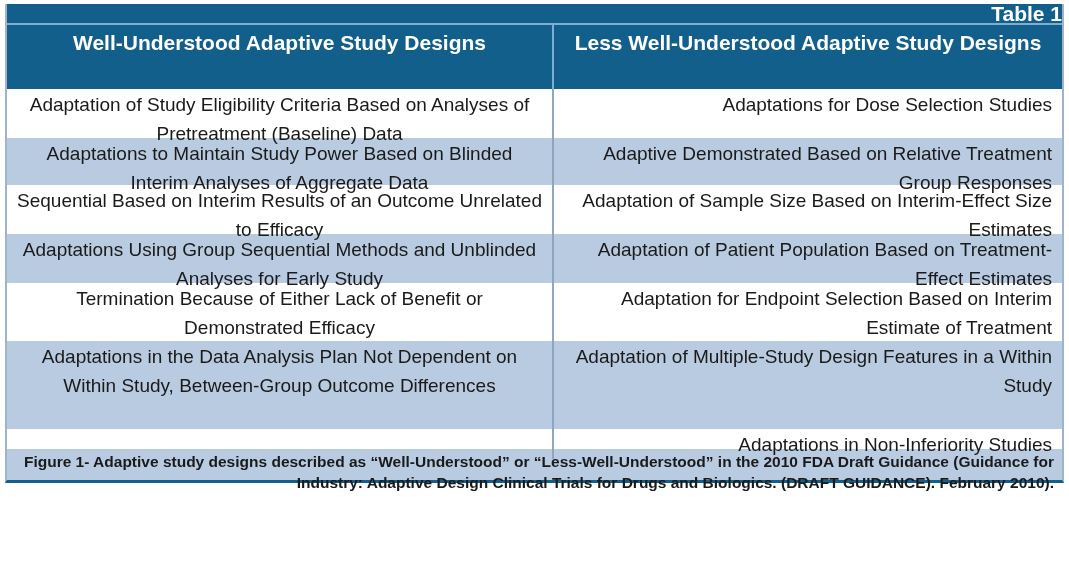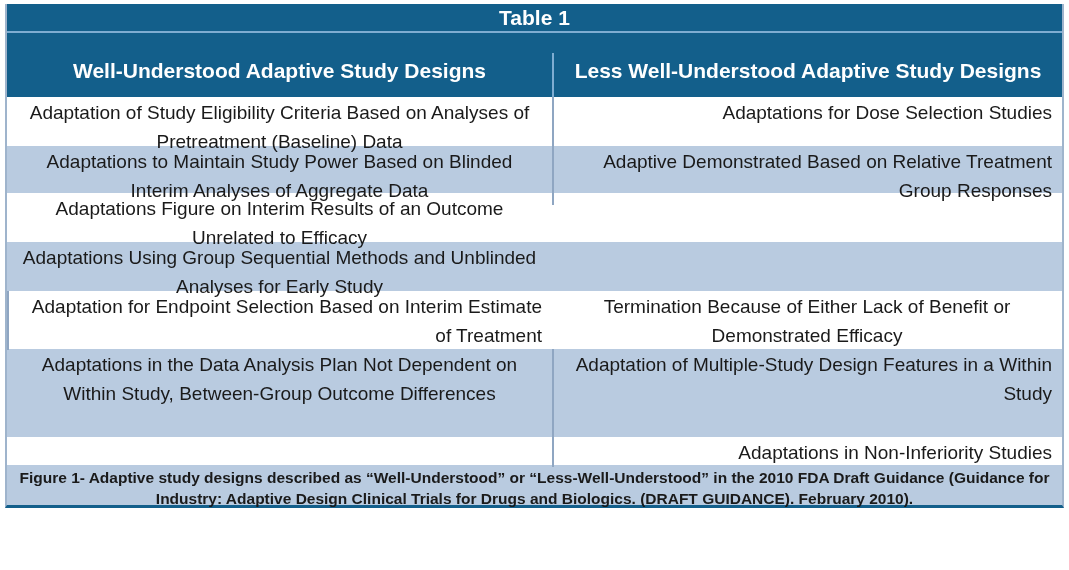"Table 1" .title-bar { height: 29px -> 21px; justify-content: center -> flex-end }
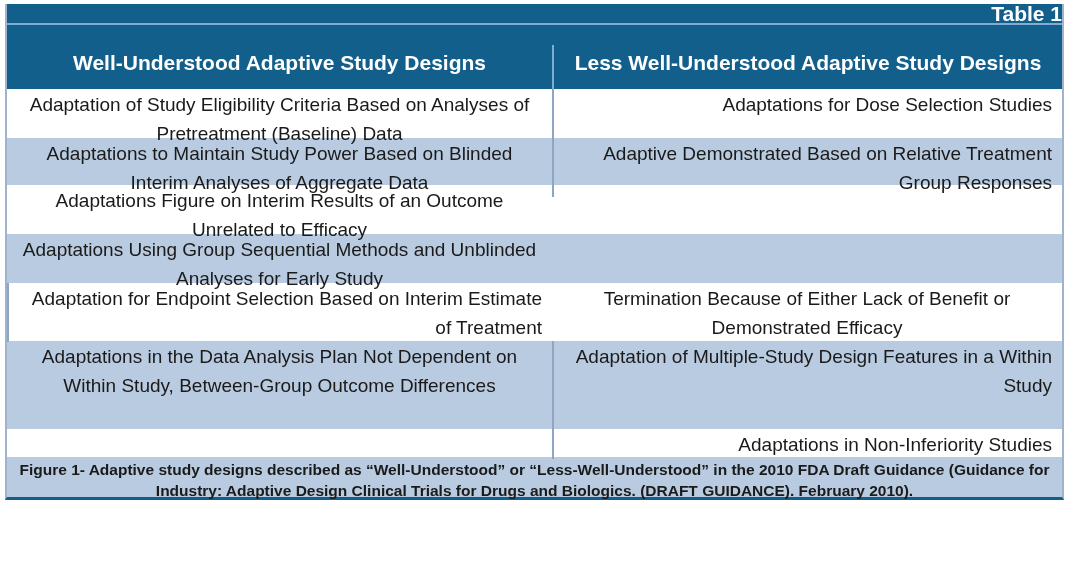"Well-Understood Adaptive Study Designs" .header-cell { margin-top: 20px -> none }
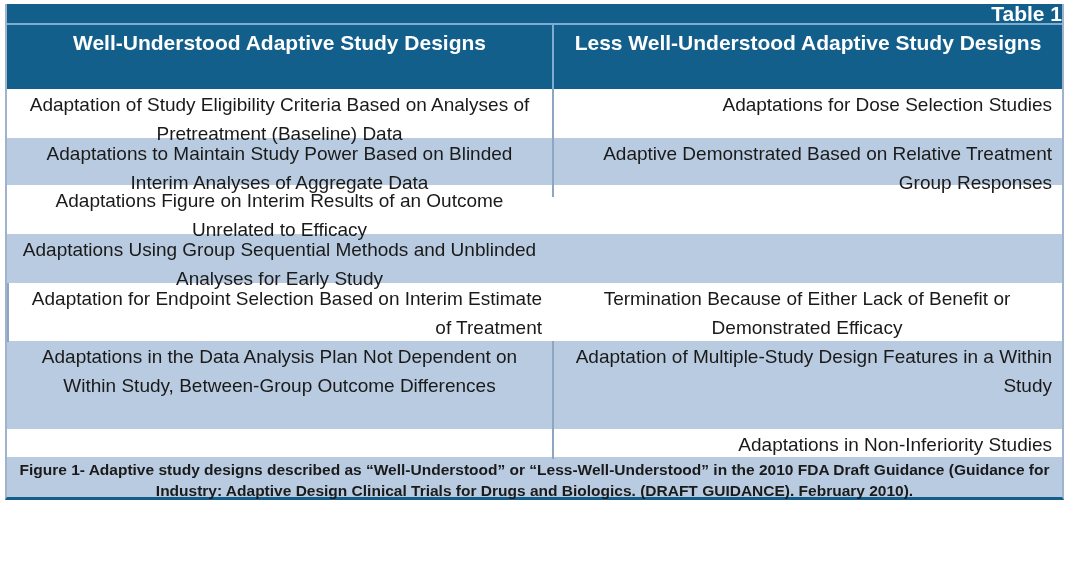"Adaptations Figure on Interim Results" div.cell { text: Adaptations Figure -> Sequential Based }
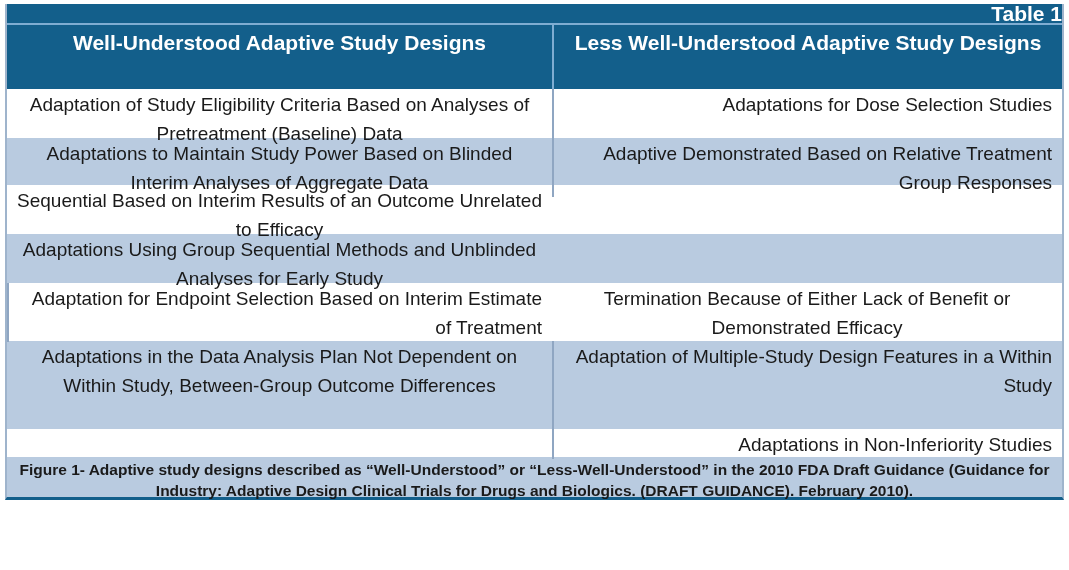"Adaptation of Sample Size Based" div.cell { html: none -> <div>Adaptation of Sample Size Based on Interim-Effect Size Estimates</div> }
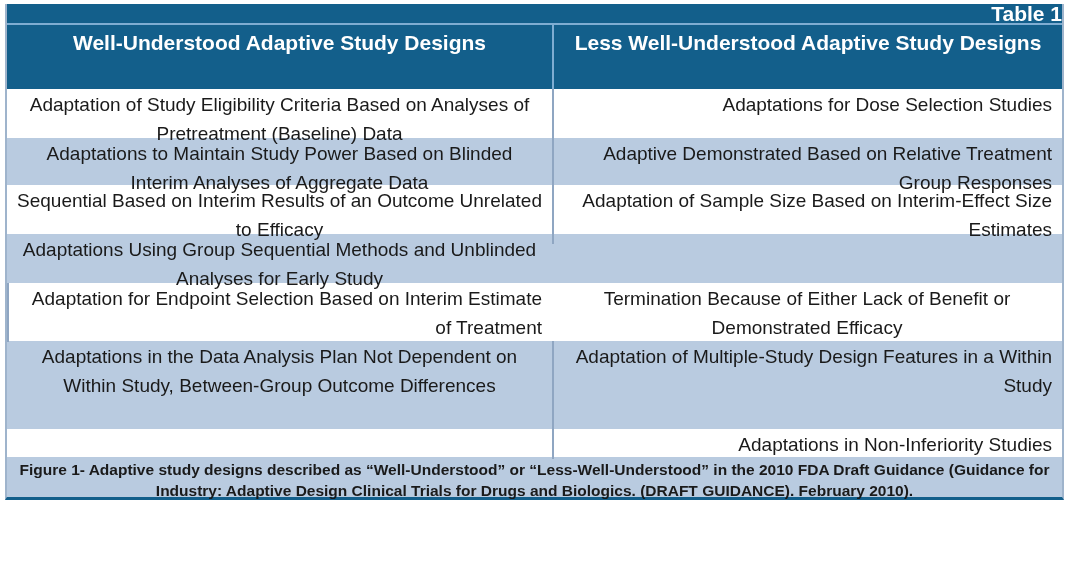"Adaptation of Patient Population Based" div.cell { html: none -> <div>Adaptation of Patient Population Based on Treatment-Effect Estimates</div> }
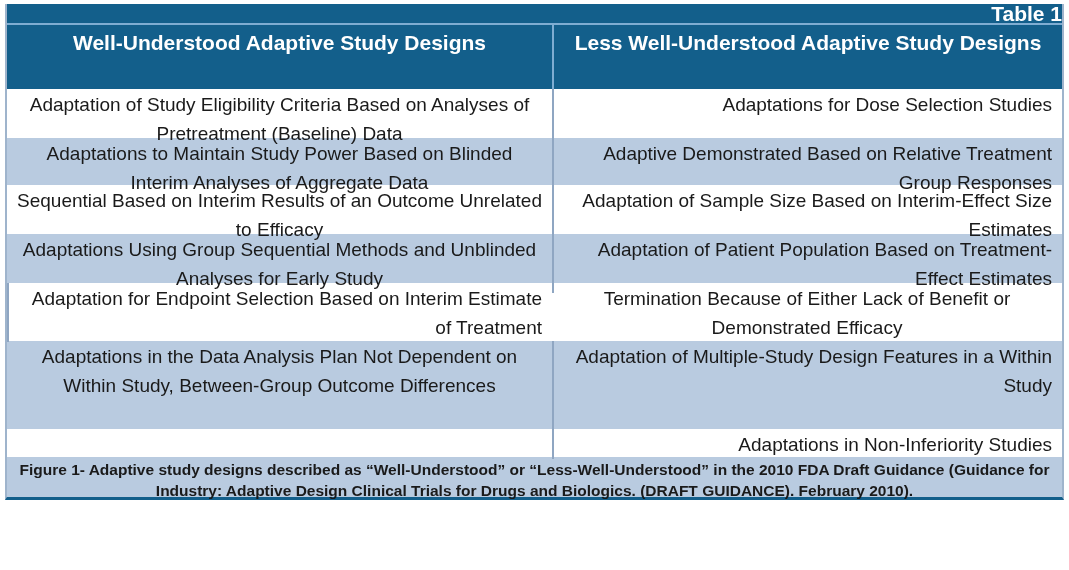"Adaptation for Endpoint Selection Based" div.cell { order: before "Termination Because of Either Lack" -> after "Termination Because of Either Lack" }
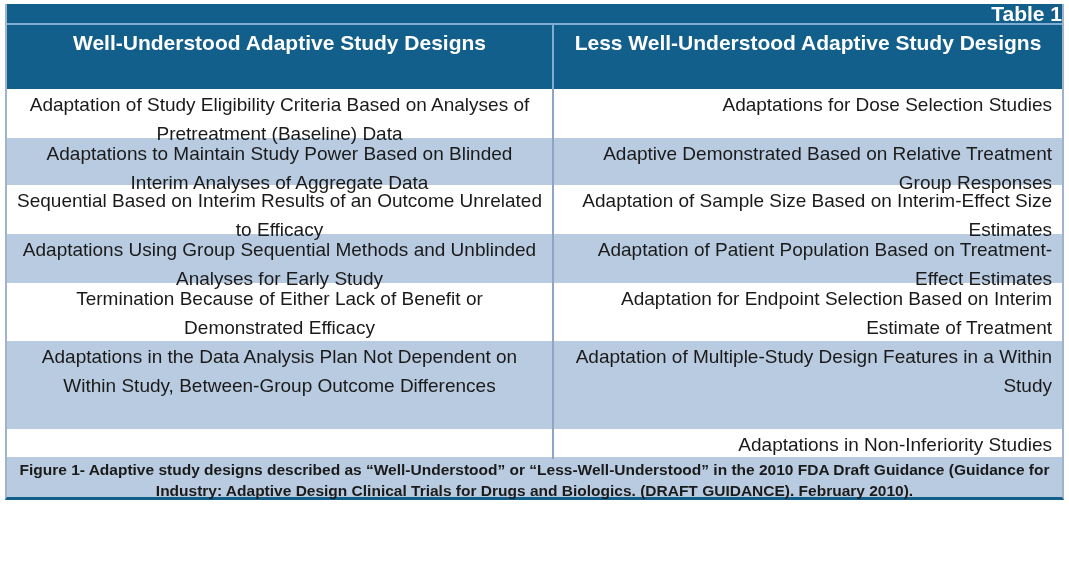"Adaptations in Non-Inferiority Studies" .r7 { height: 28px -> 20px }
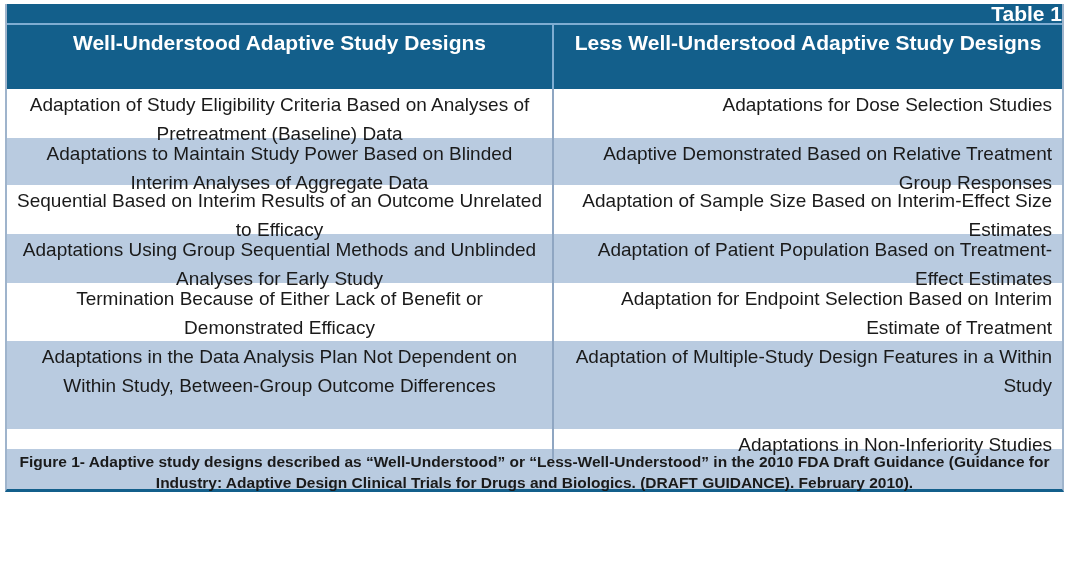"Figure 1- Adaptive study designs" .caption-row { height: 40px -> 31px; text-align: center -> right }
